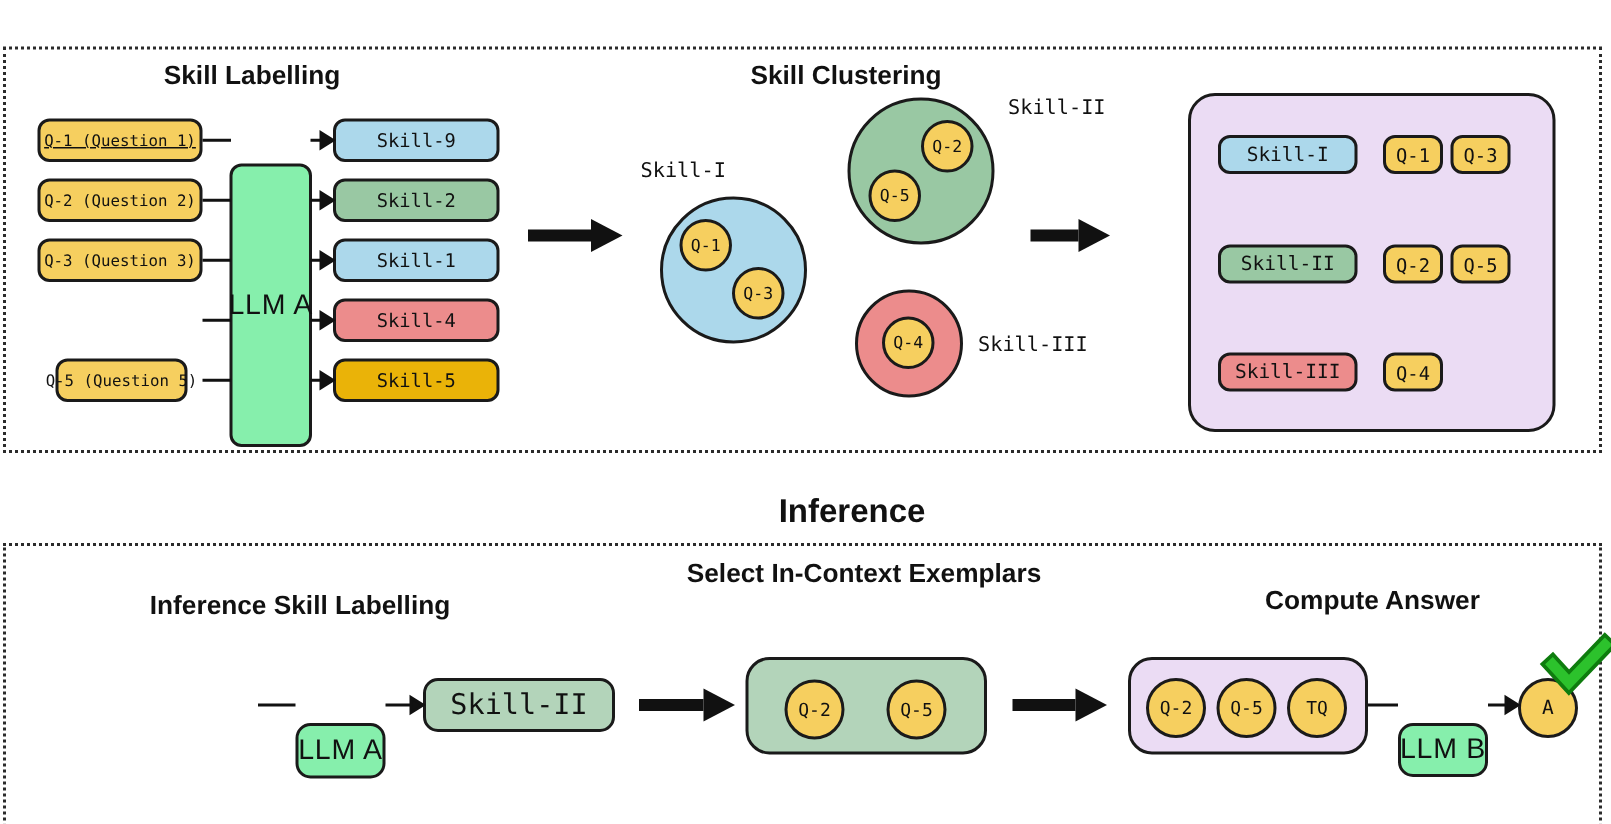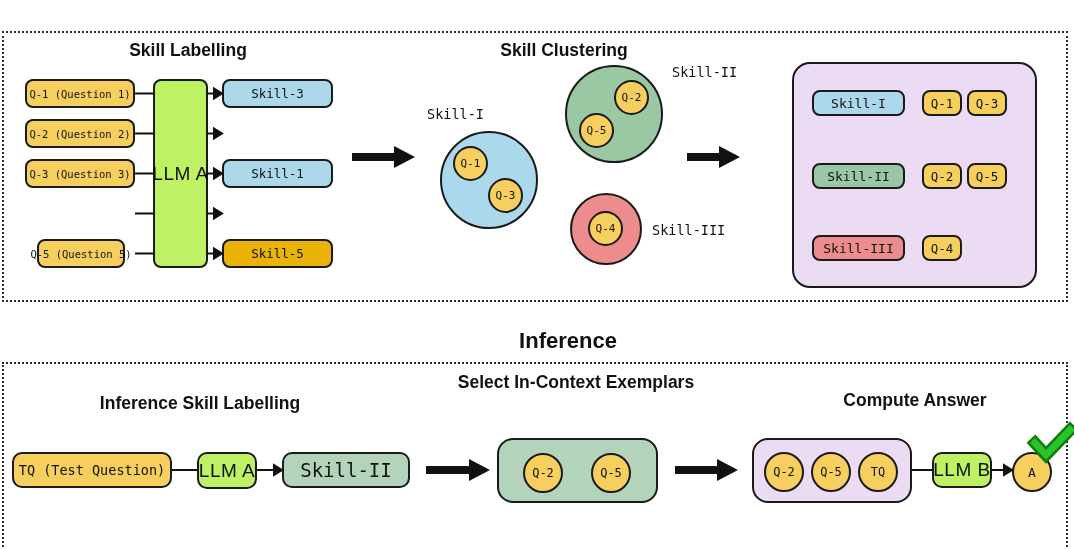"Skill Labelling" div.hd { left: 188px -> 168px }
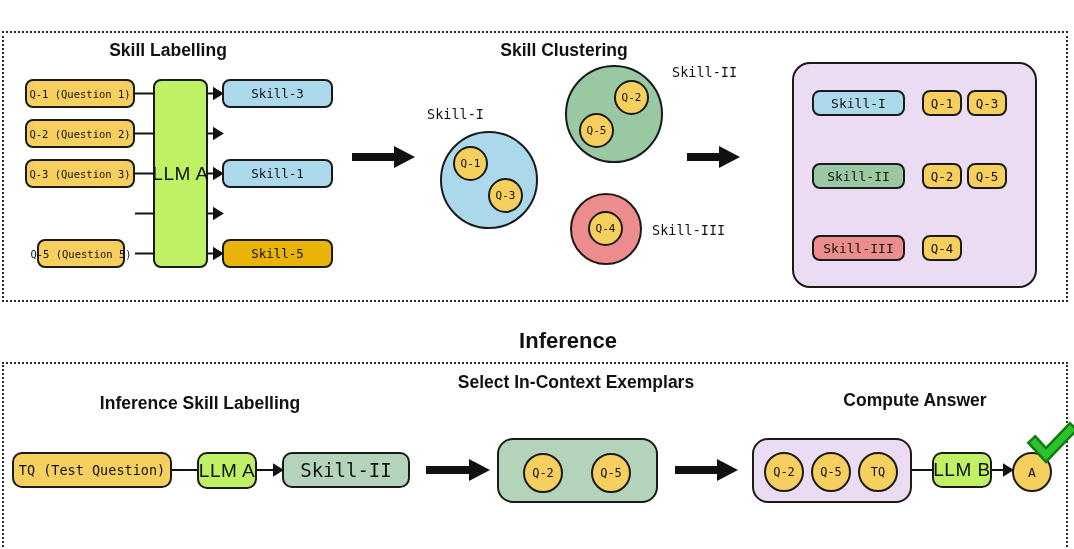"Q-1 (Question 1)" div.node { text-decoration: none -> underline }
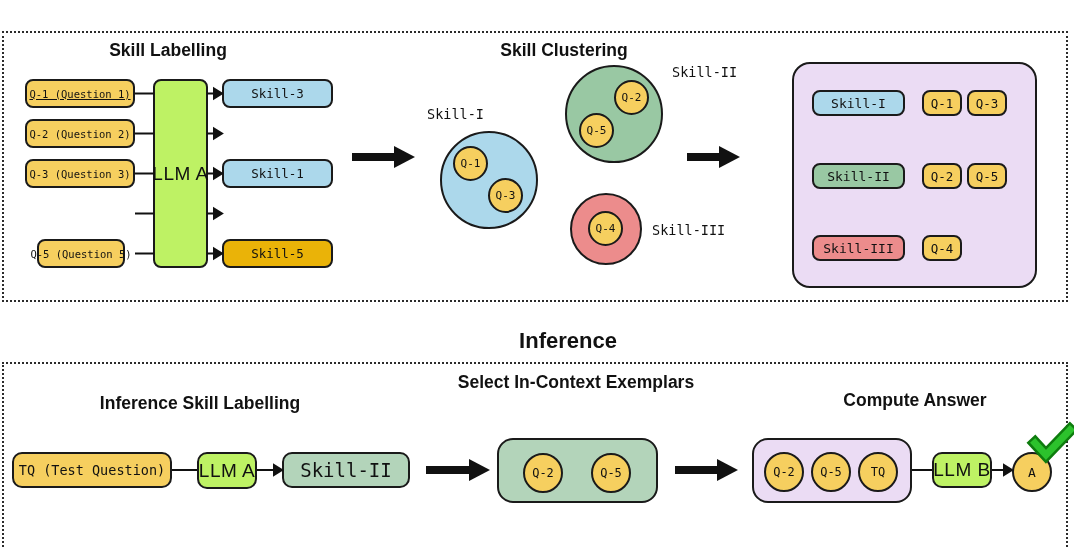"Skill-3" div.node { text: Skill-3 -> Skill-9 }
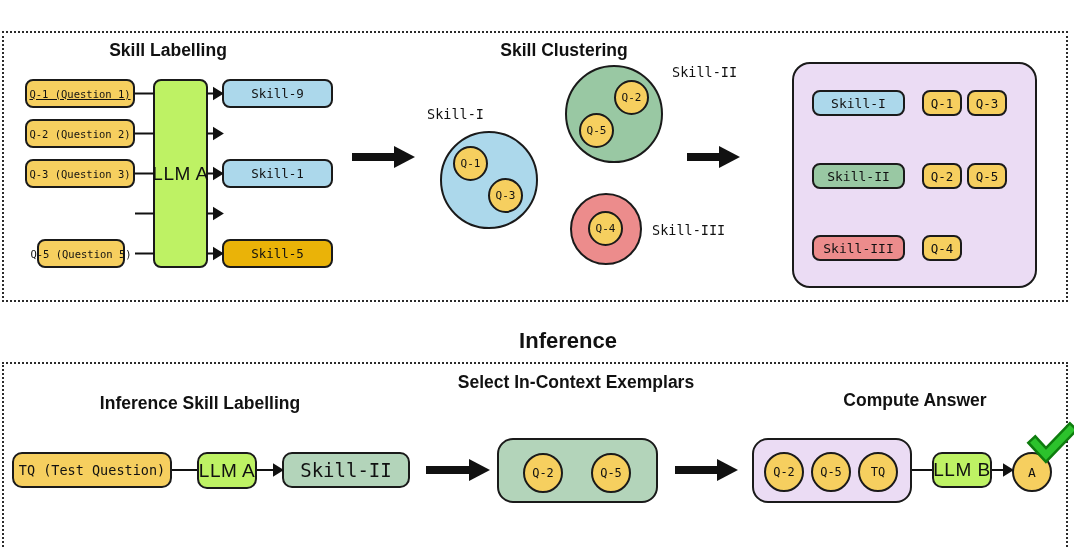"Skill-2" div.node { html: none -> <div>Skill-2</div> }
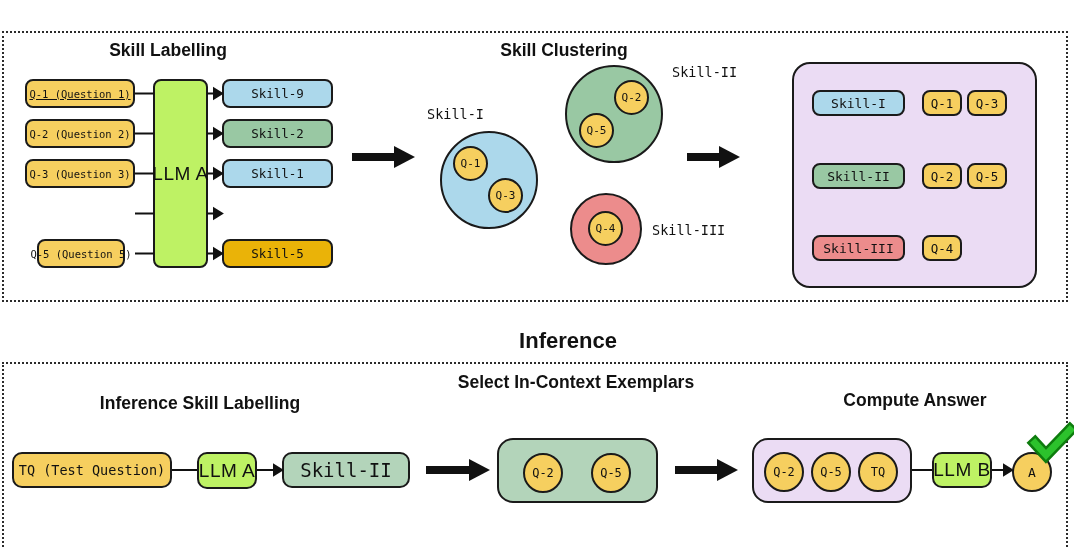"LLM A" .bg-gray { background: #bef264 -> #86efac; margin-top: none -> 30px }
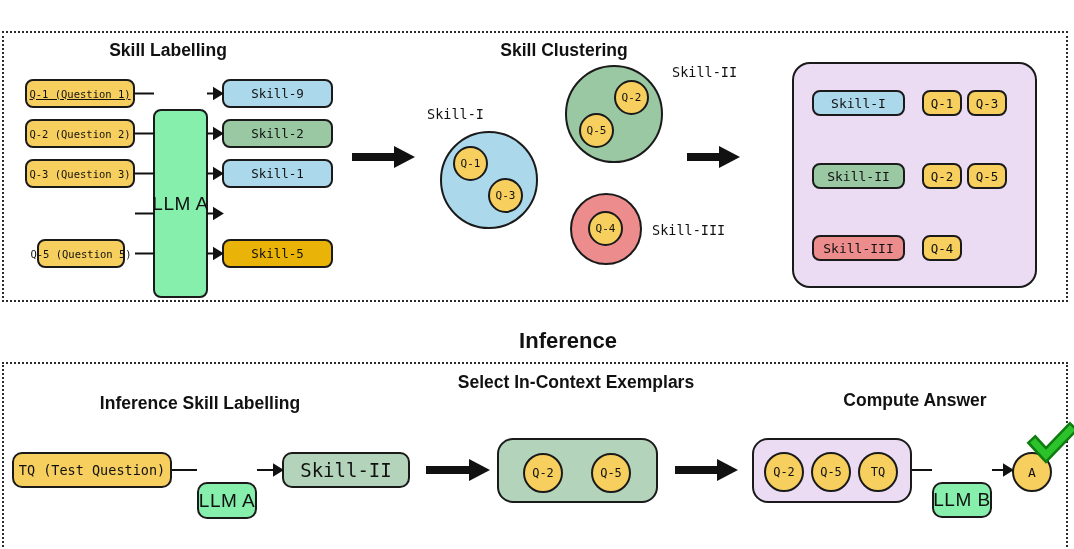"Skill-4" div.node { html: none -> <div>Skill-4</div> }
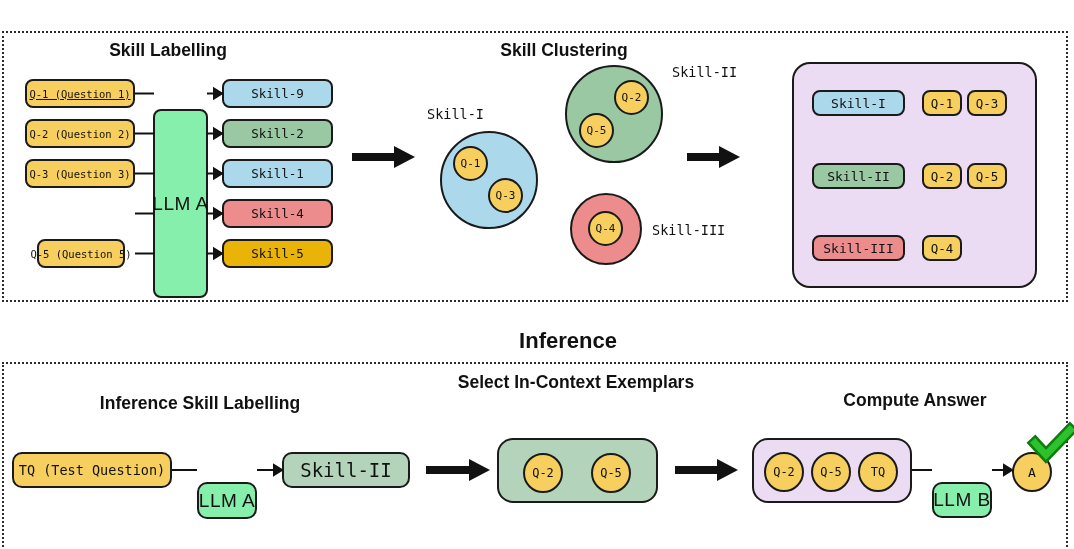"TQ (Test Question)" div.node { html: <div>TQ (Test Question)</div> -> none }
